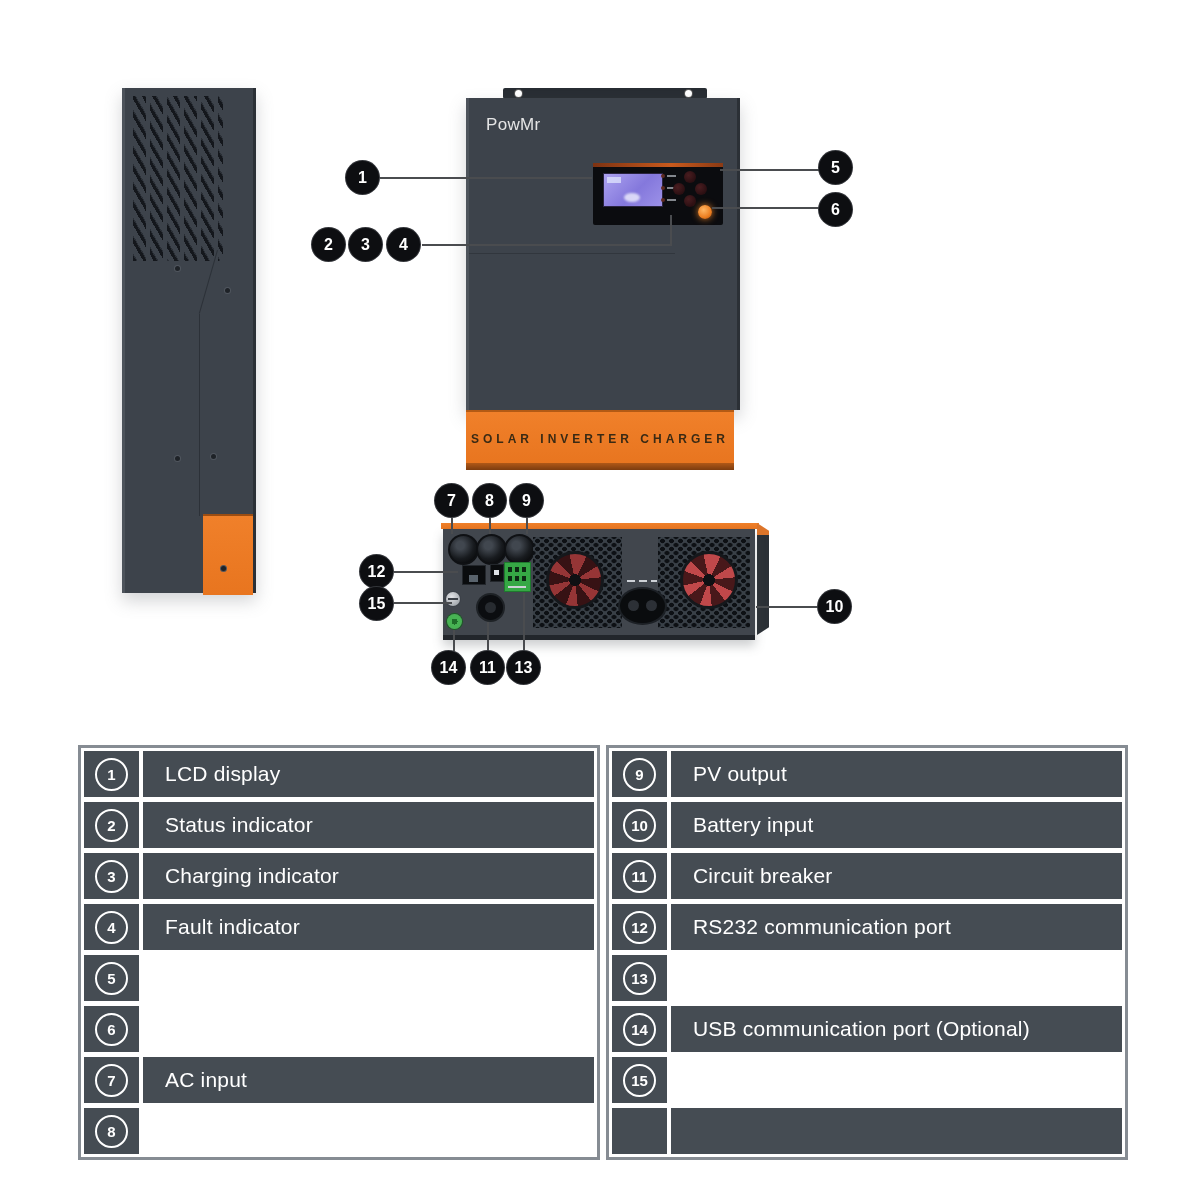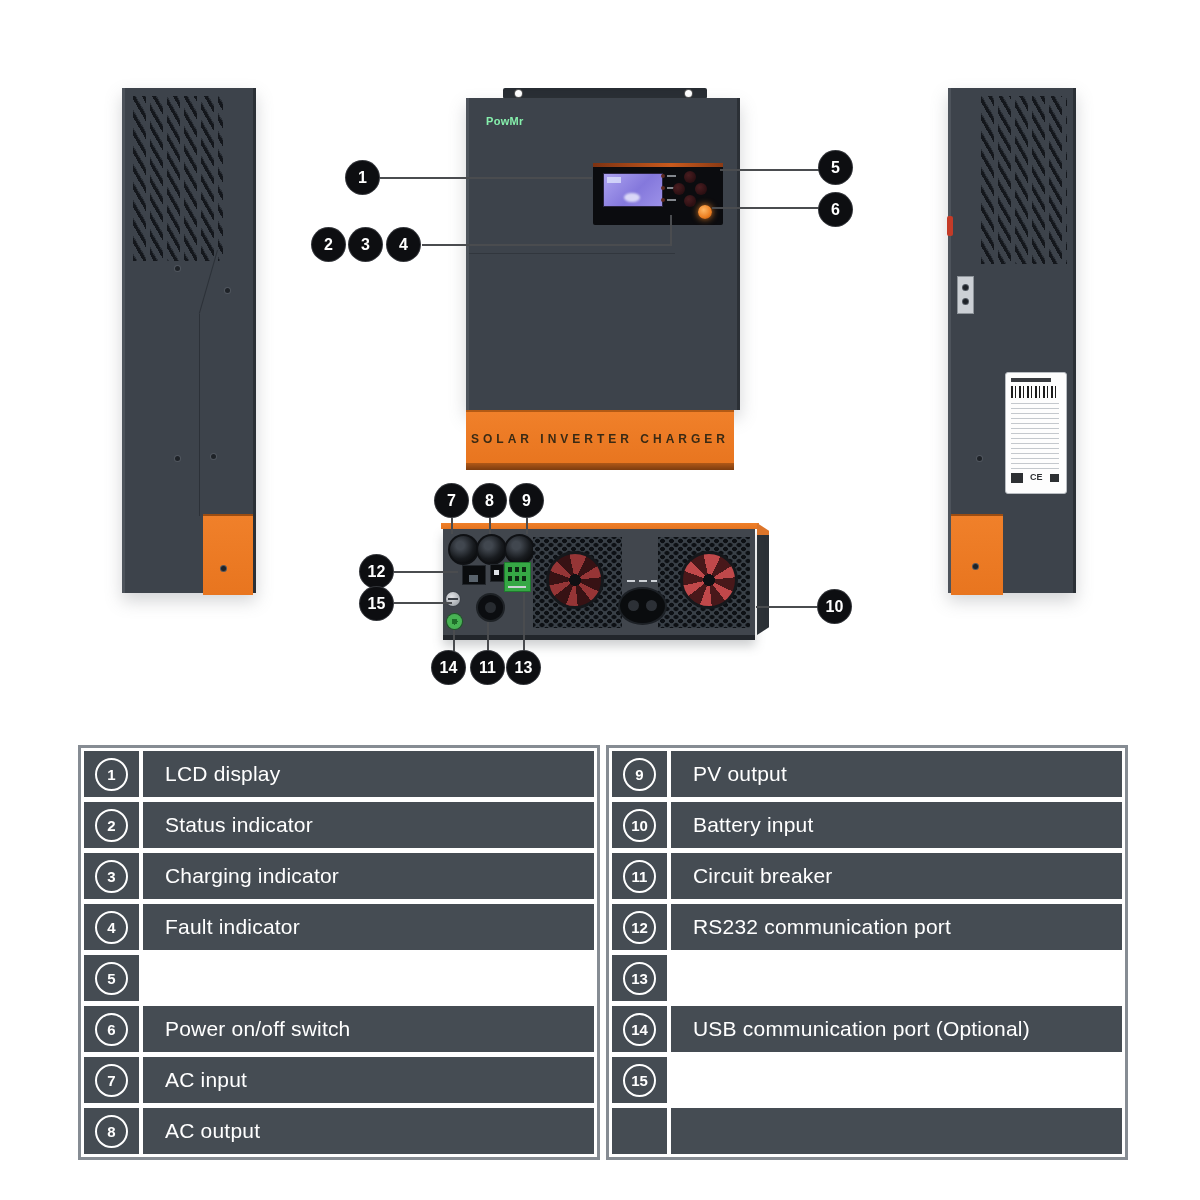"PowMr" .logo { color: #86efac -> #e5e5e5; font-size: 11px -> 17px; font-weight: bold -> normal }
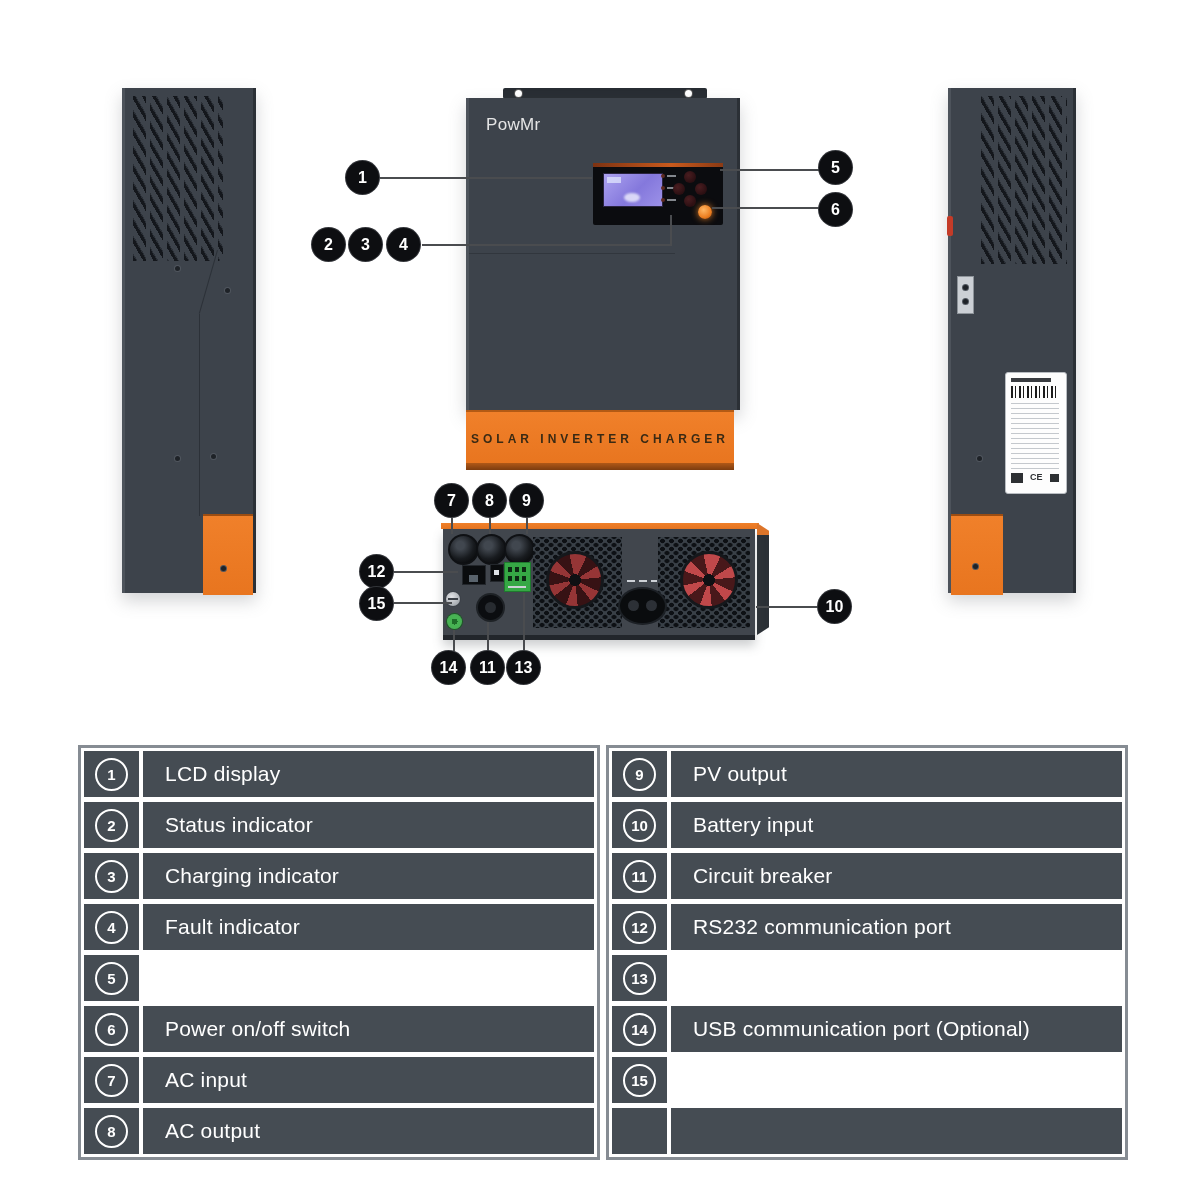"CE" div.dev-body { html: <div> <div></div> <div></div> <div> <div></div> <div></div> </div> <div></div> <div> <div></div> <div></div> <div></div> <div></div> <div>CE</div> <div></div> </div> <div> <div></div> </div> </div> -> none }
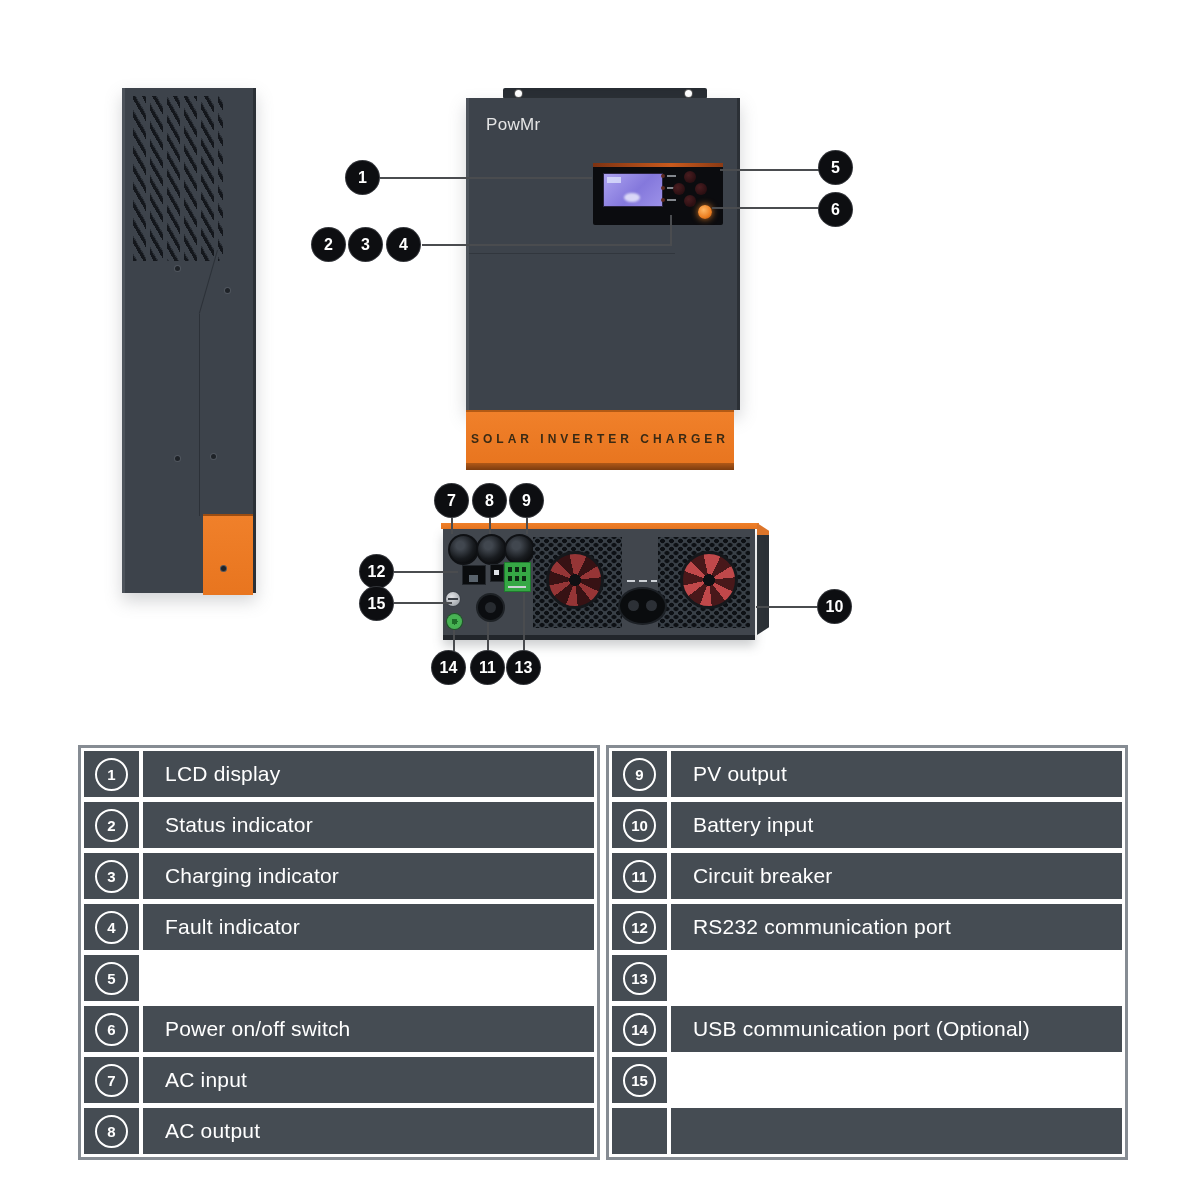"Power on/off switch" div.lblcell { html: <div>Power on/off switch</div> -> none }
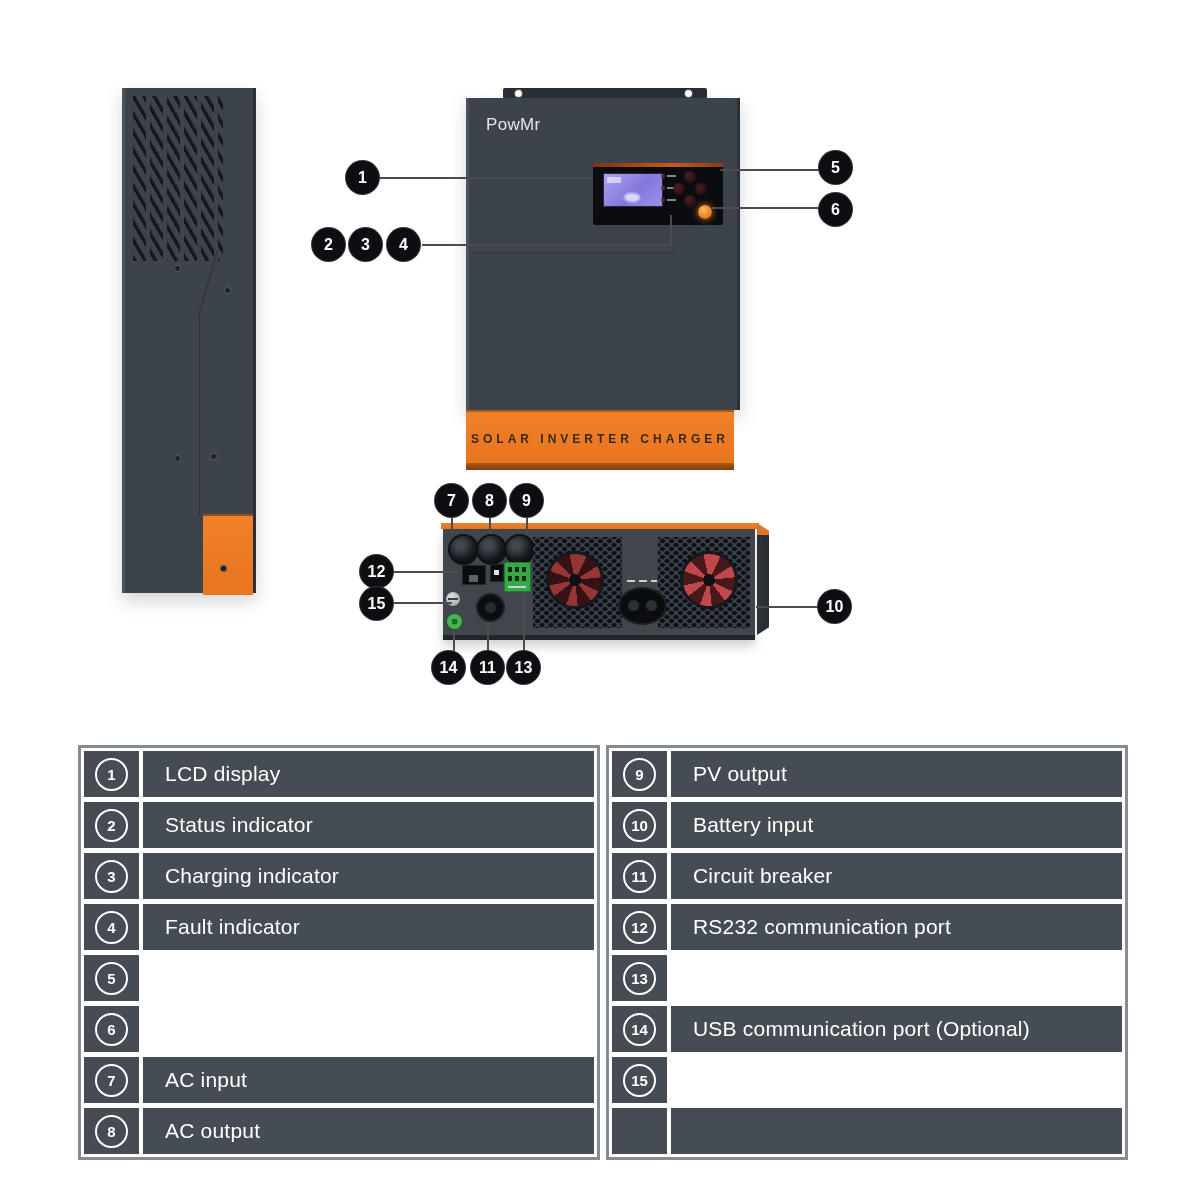"AC output" div.lblcell { html: <div>AC output</div> -> none }
